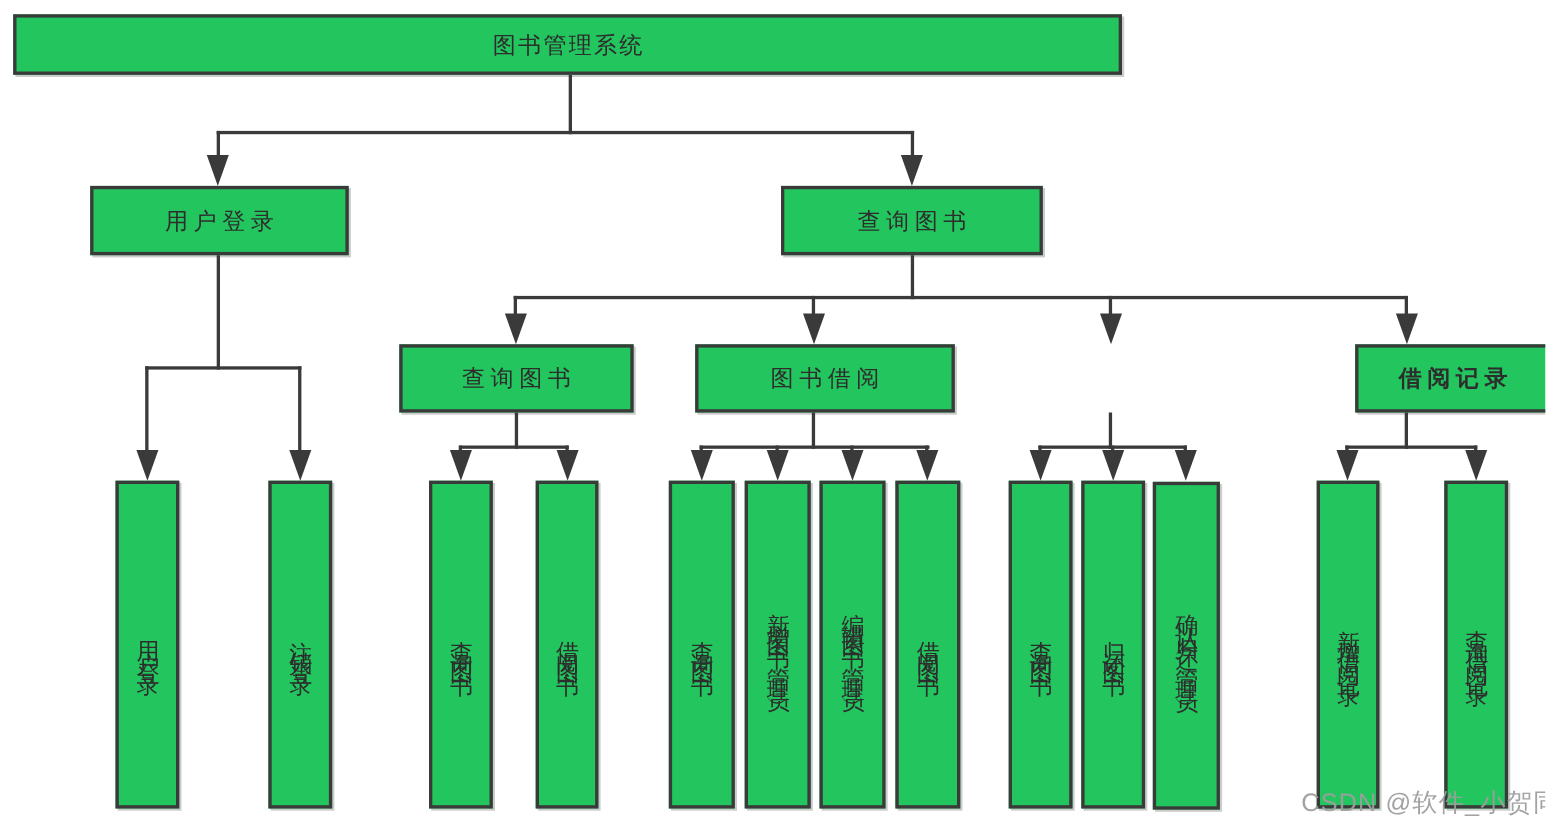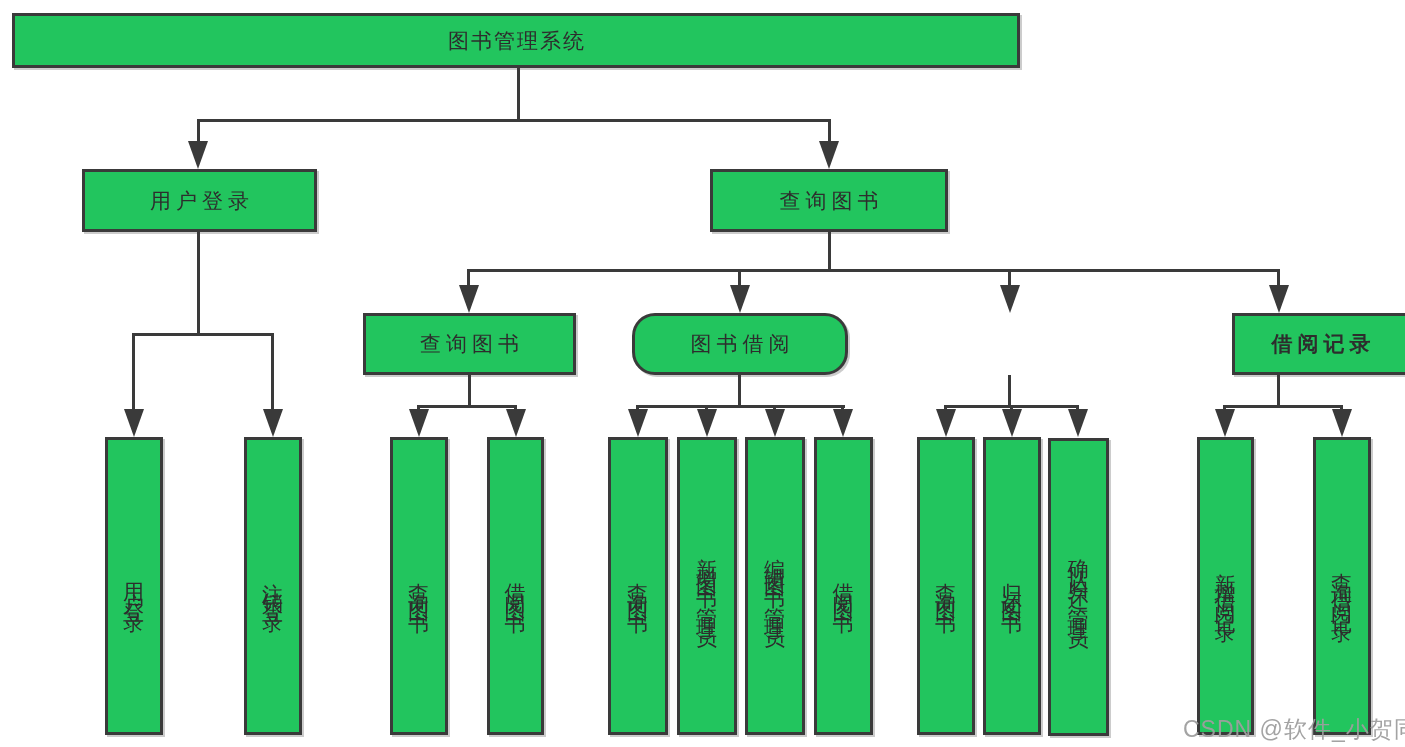"图书借阅" div.box { border-radius: 23px -> none; width: 216px -> 236px }
